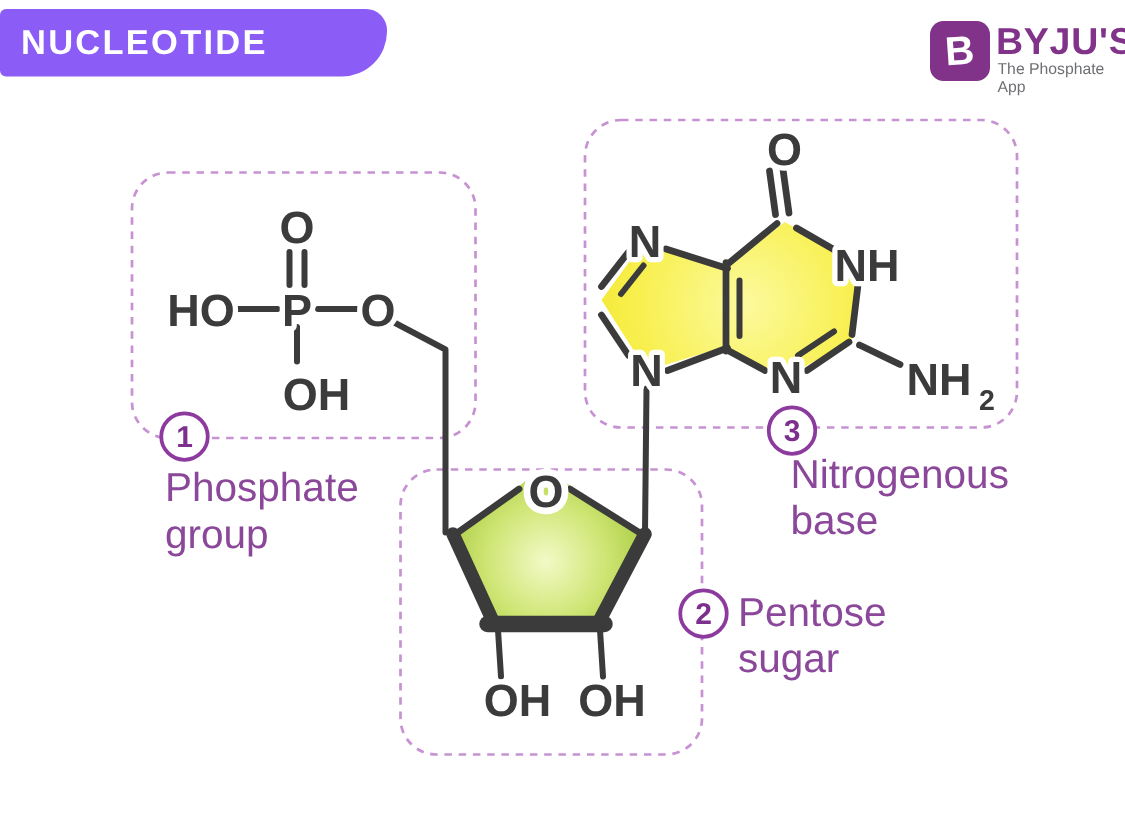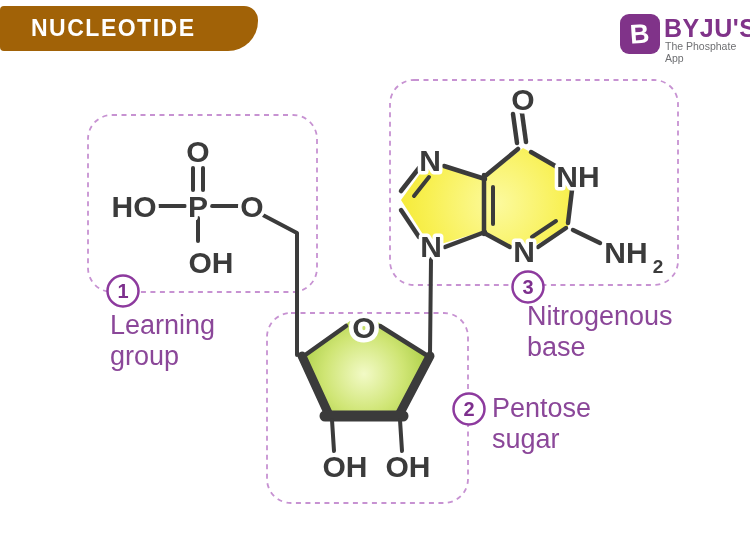"NUCLEOTIDE" #banner { background: #a16207 -> #8b5cf6; padding-left: 31px -> 14px }
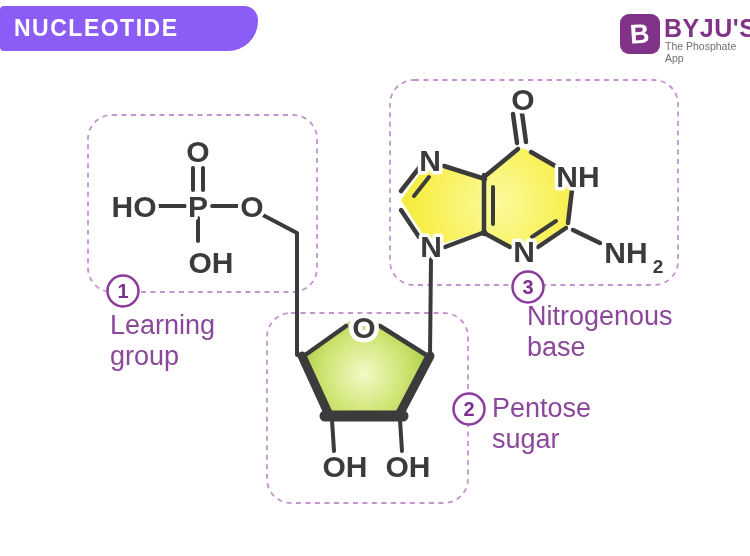"Learning" div.group-label { text: Learning -> Phosphate }
